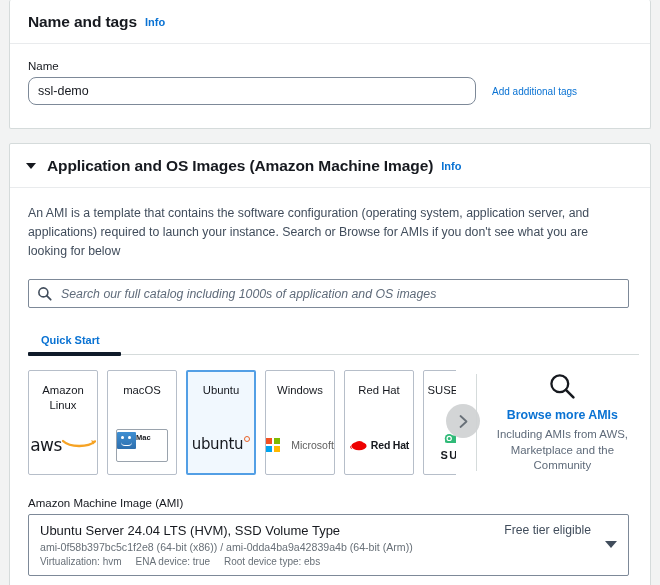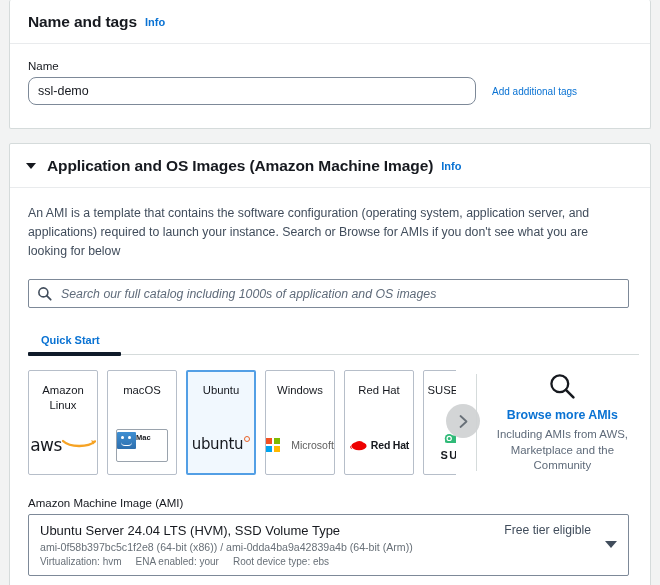"ENA enabled: your" span { text: enabled: your -> device: true }
